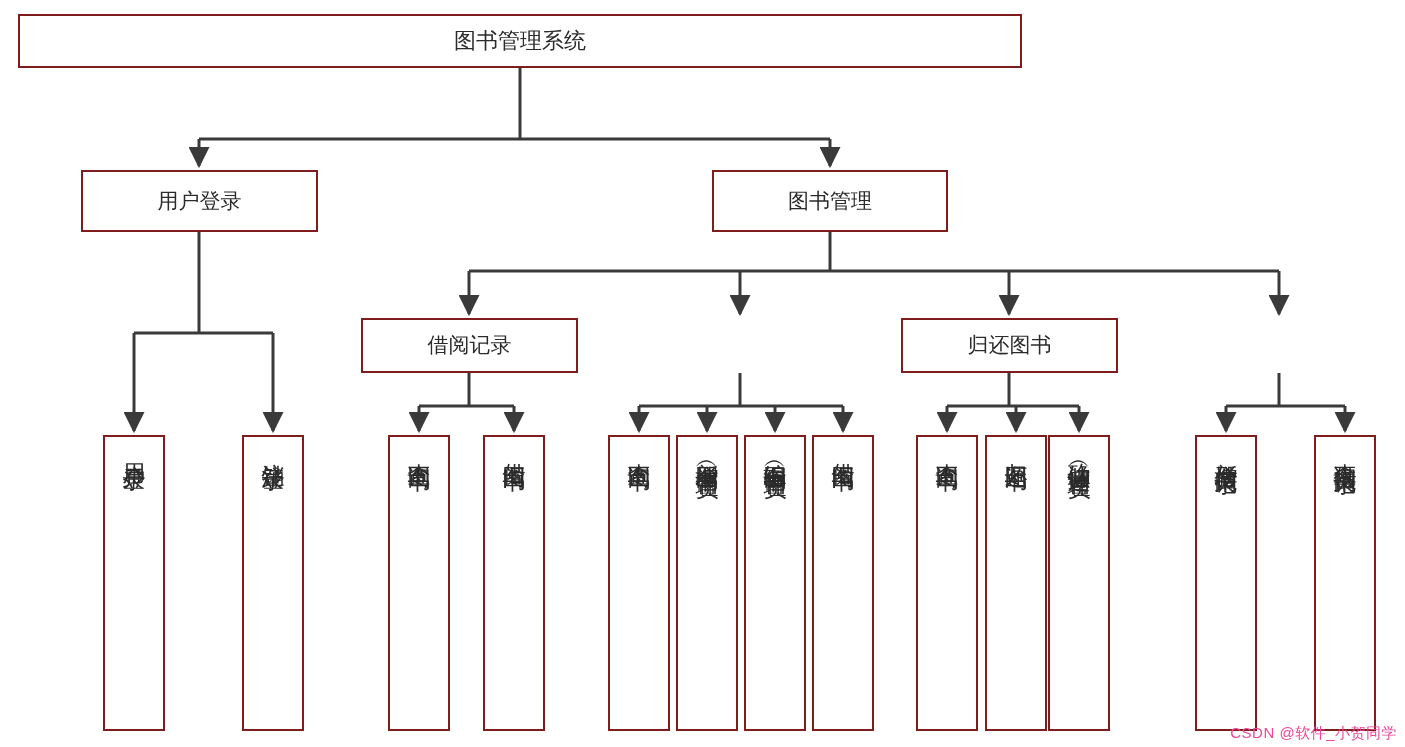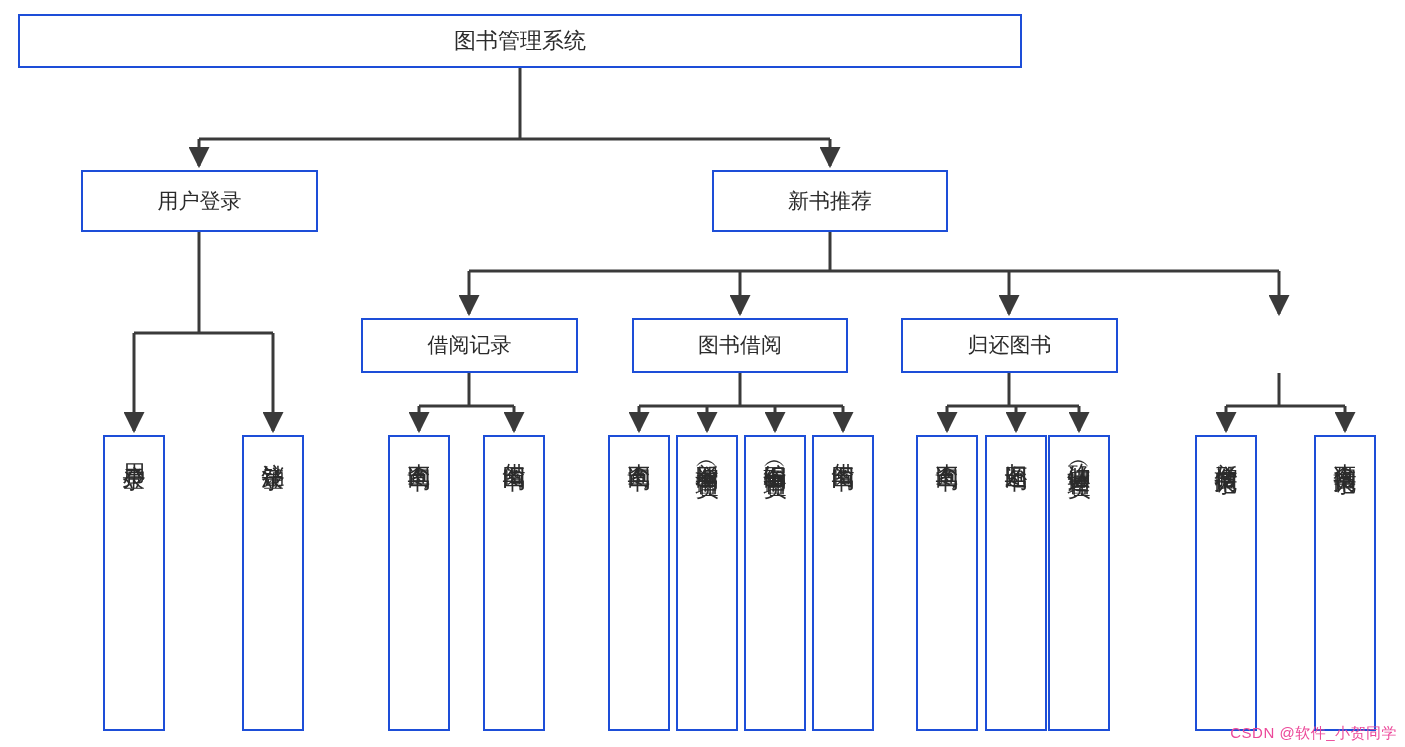"图书管理系统" .node { border: 2px solid #1d4ed8 -> 2px solid #7f1d1d }
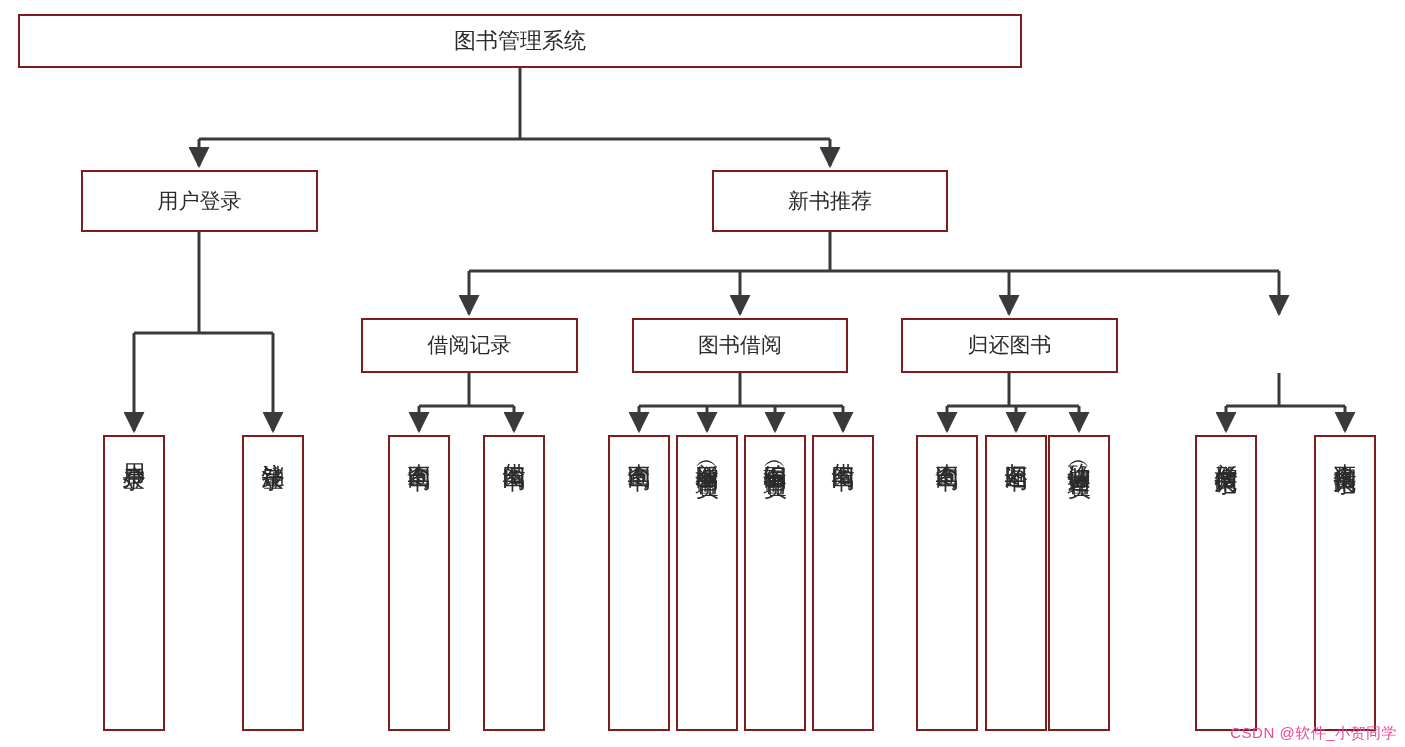"新书推荐" span.label { text: 新书推荐 -> 图书管理 }
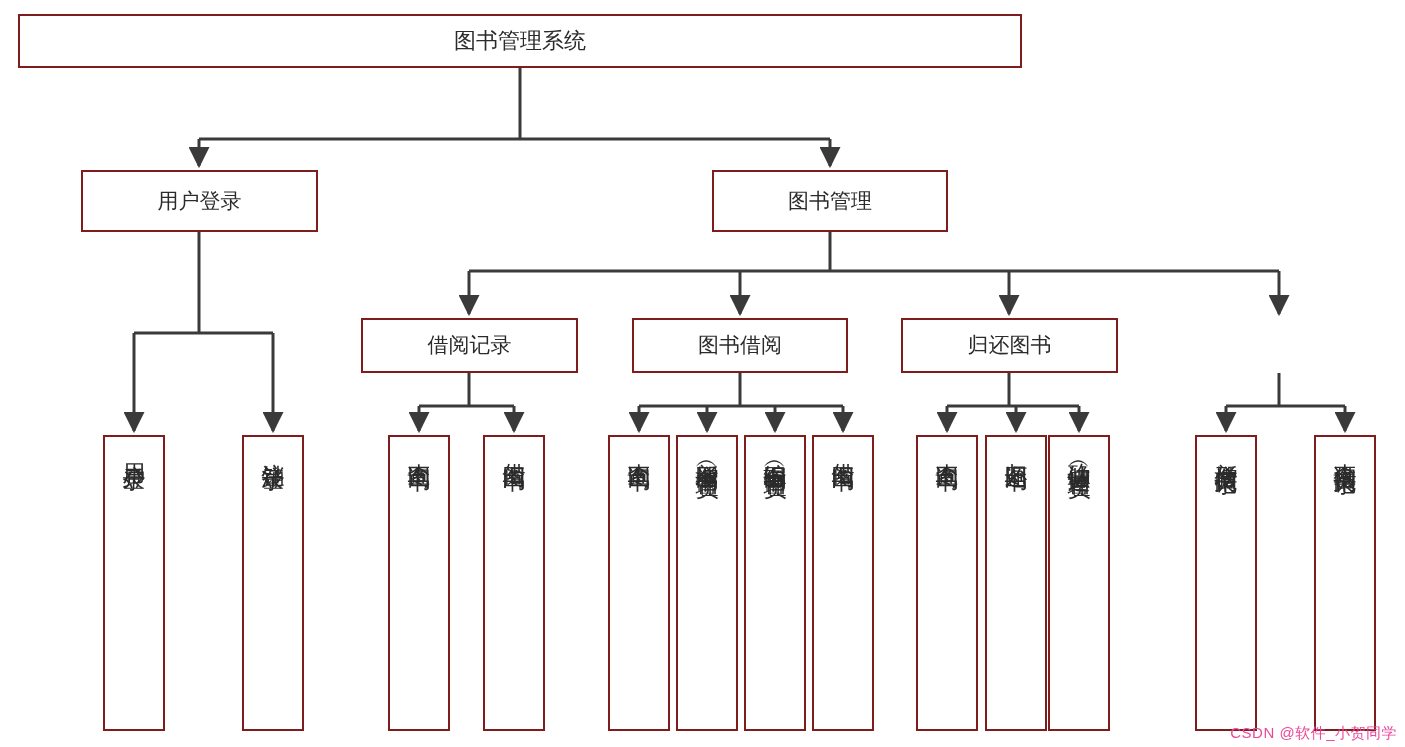"图书借阅" div.node { html: <div> <span>图书借阅</span> </div> -> none }
